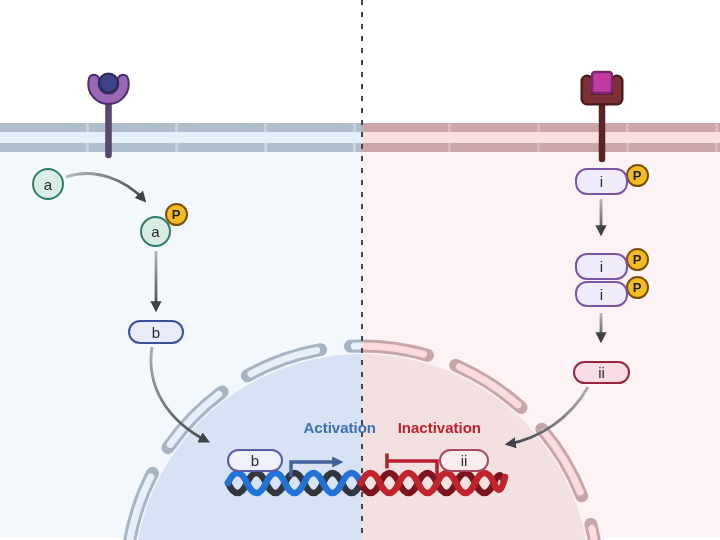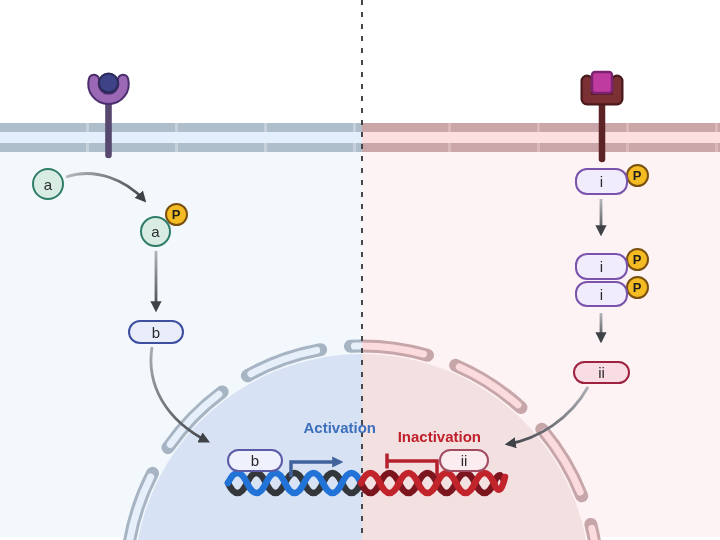"Inactivation" #label-inactivation { top: 428px -> 419px }
